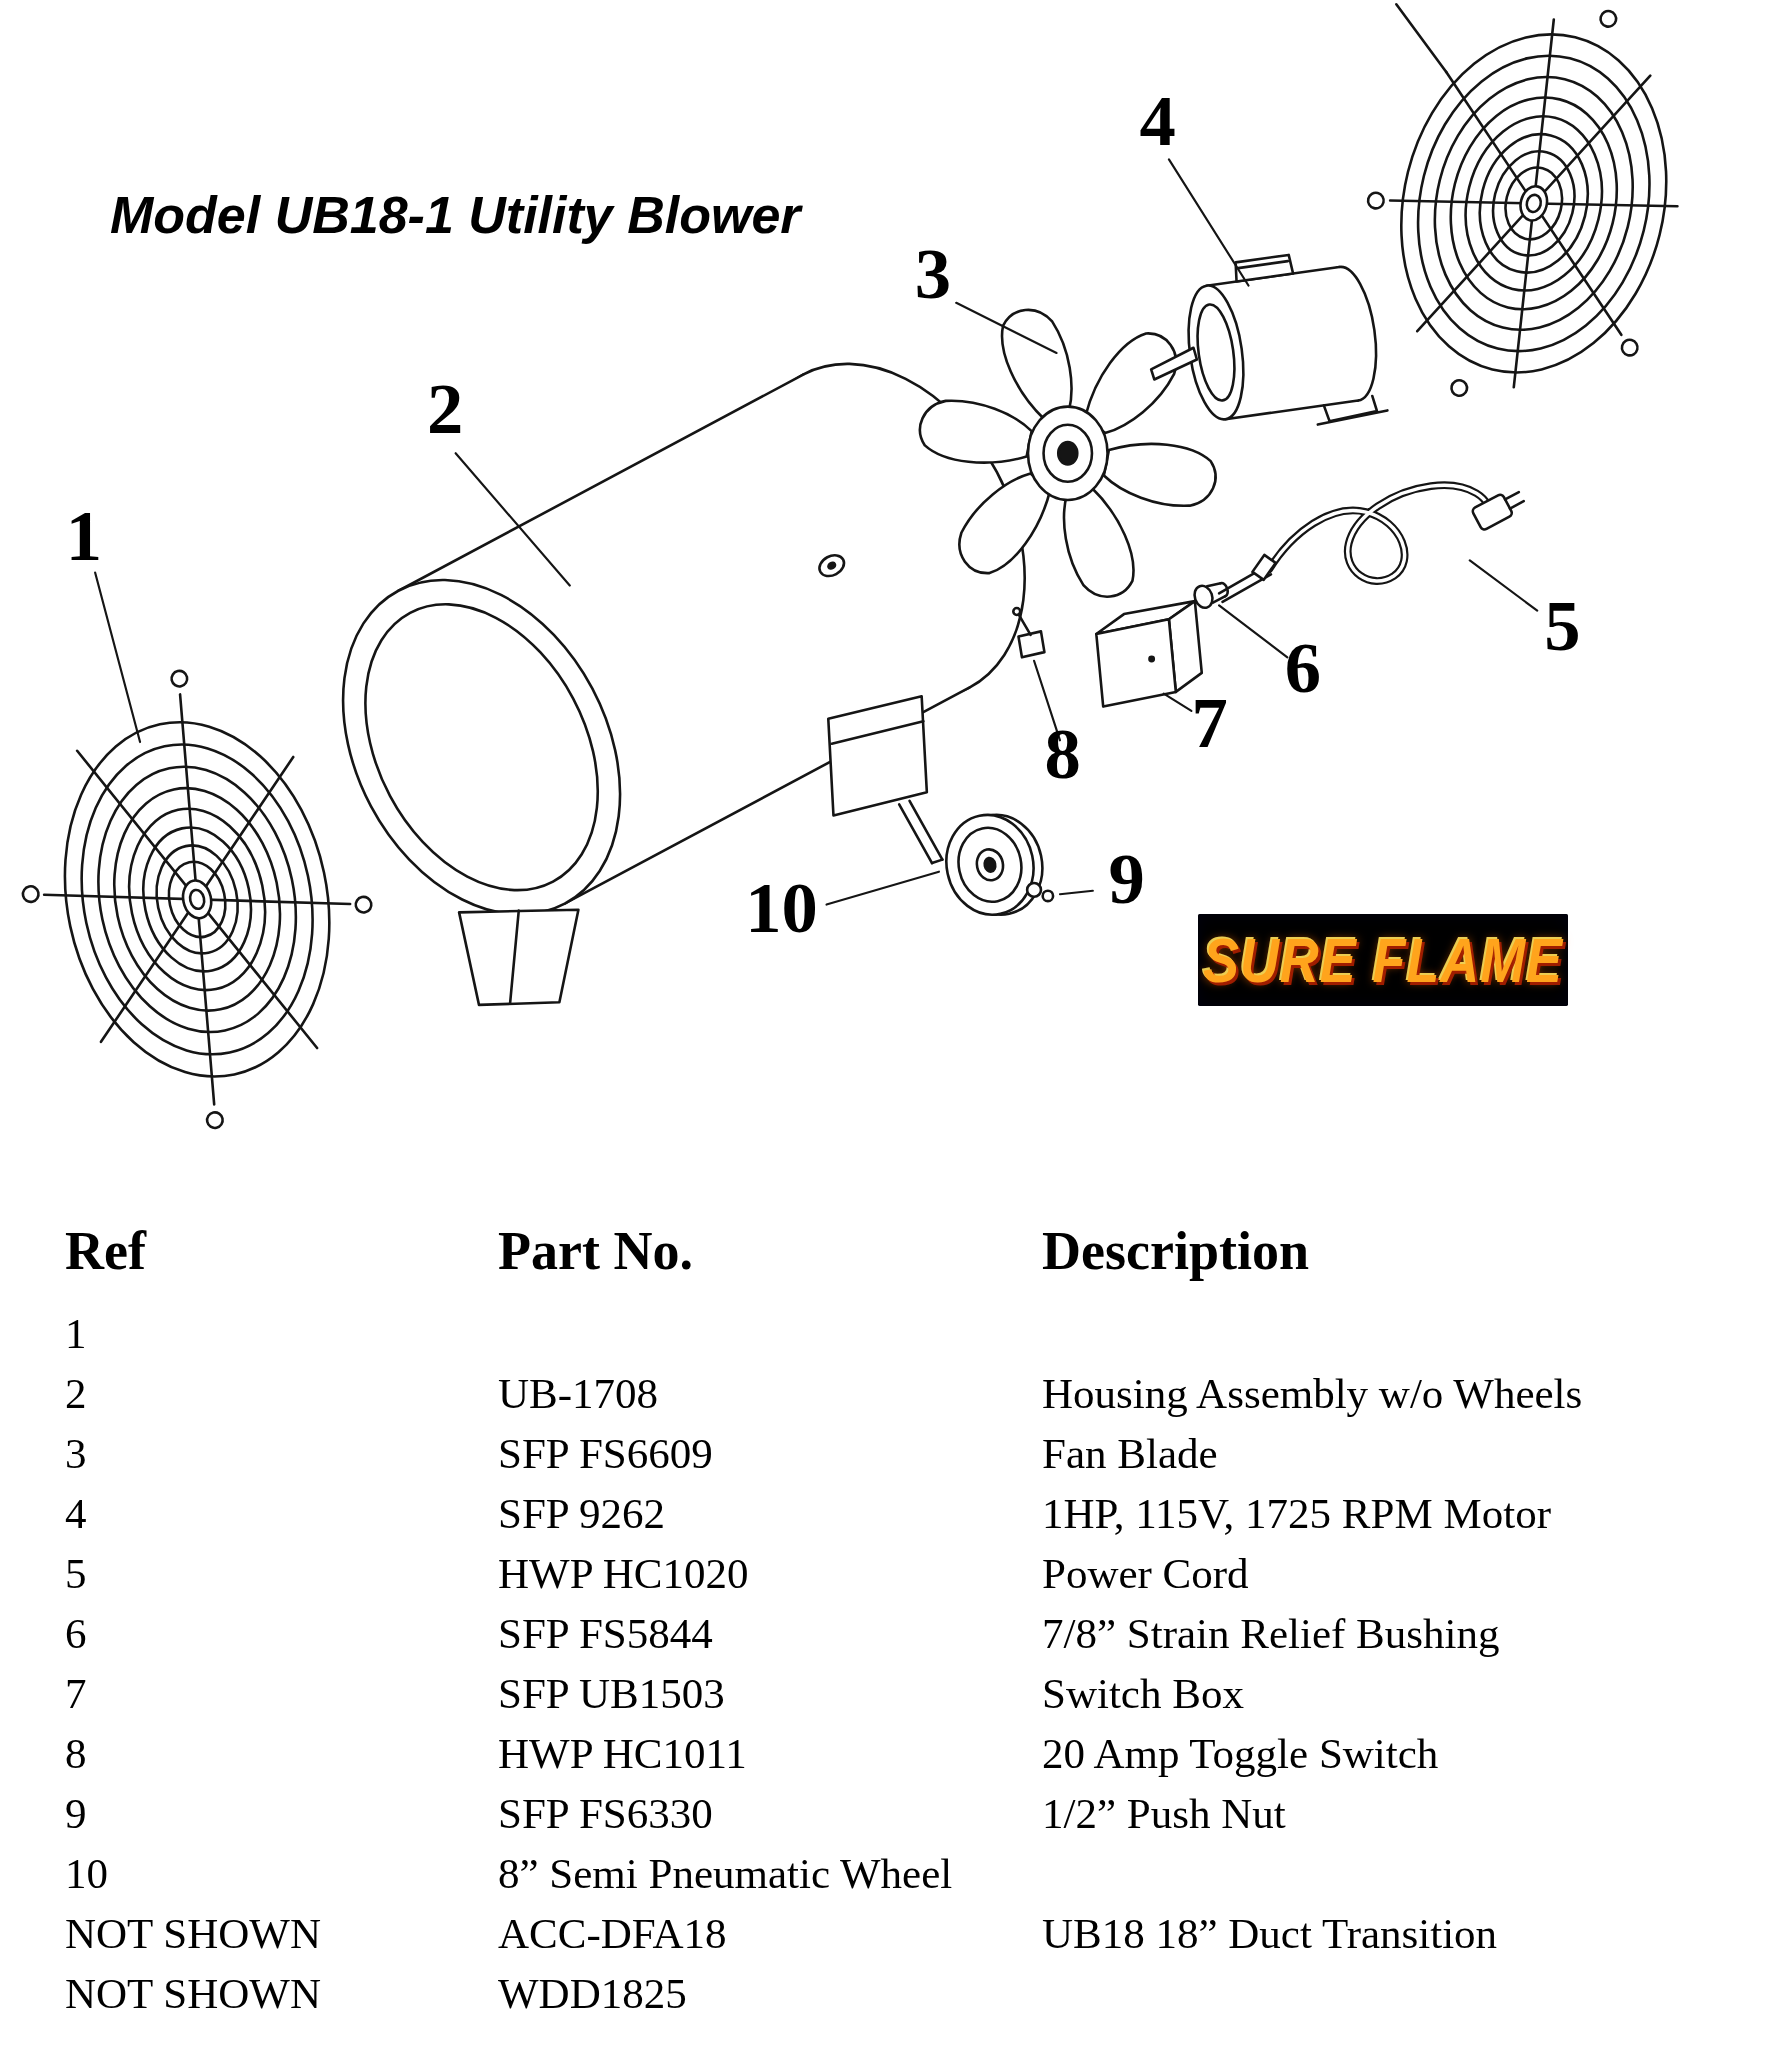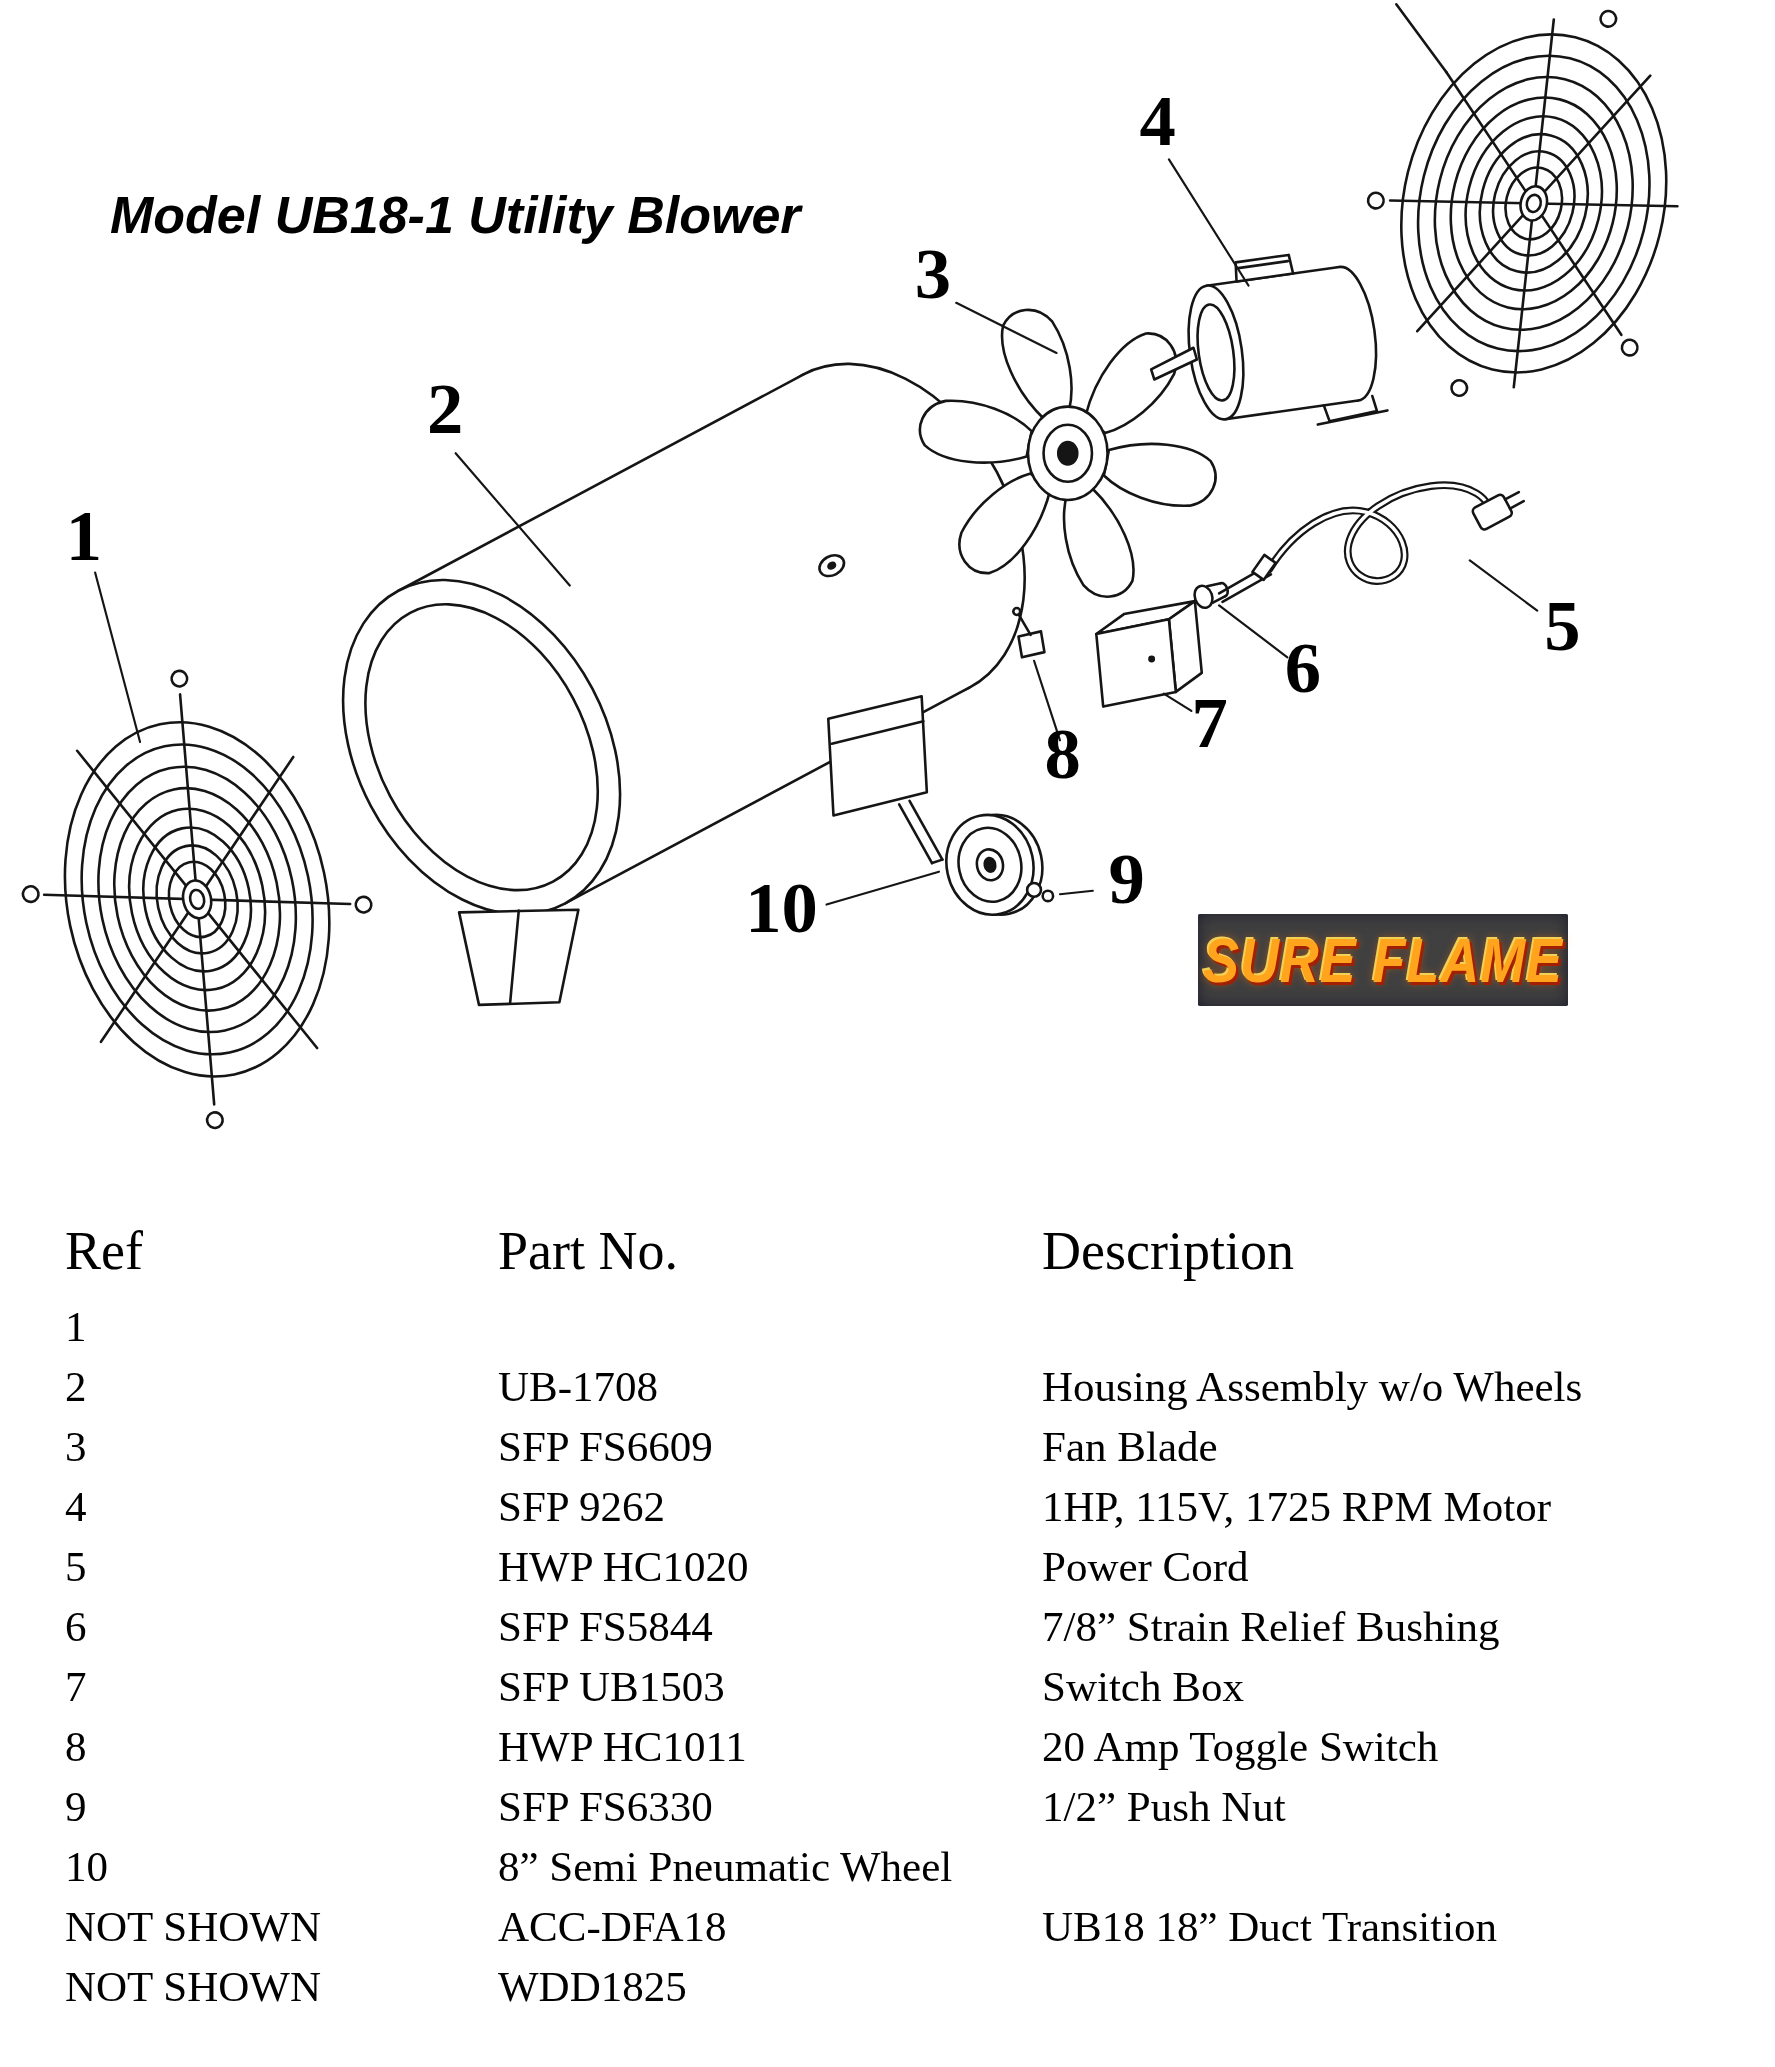"SURE FLAME" div.logo { background: #404040 -> #000000 }
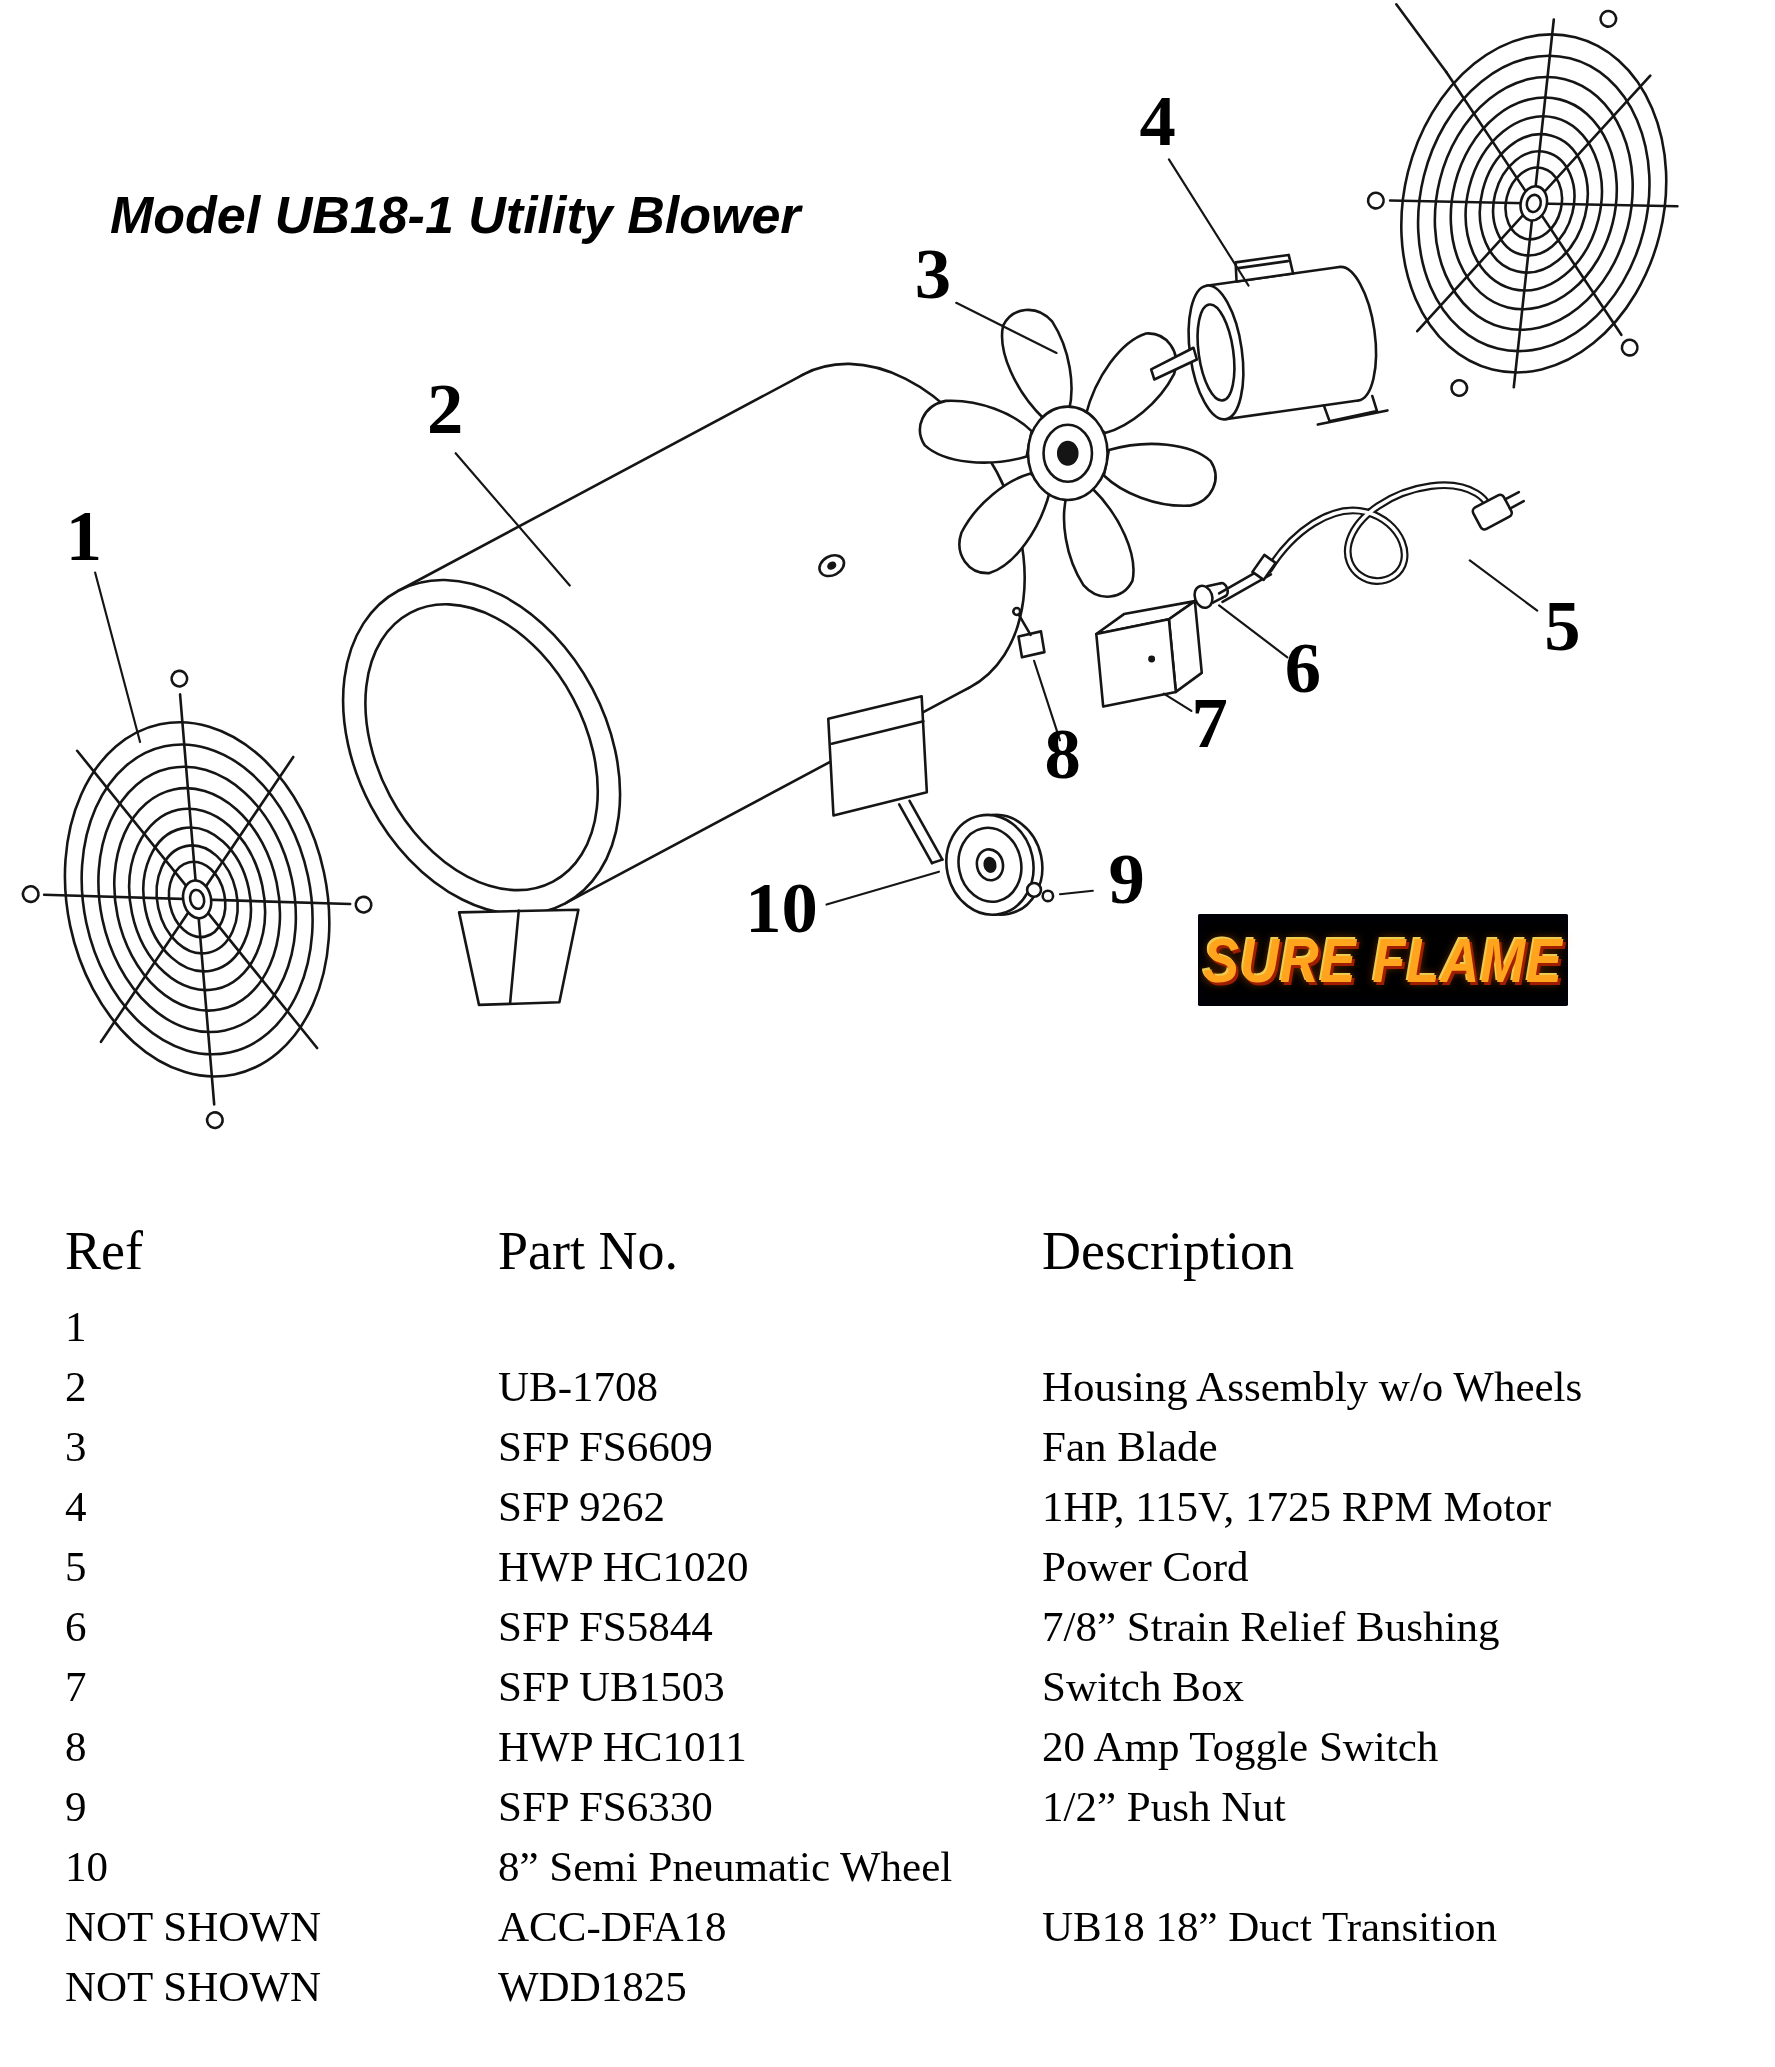"Ref" .thead { font-weight: normal -> bold; margin-bottom: 10px -> 17px }
